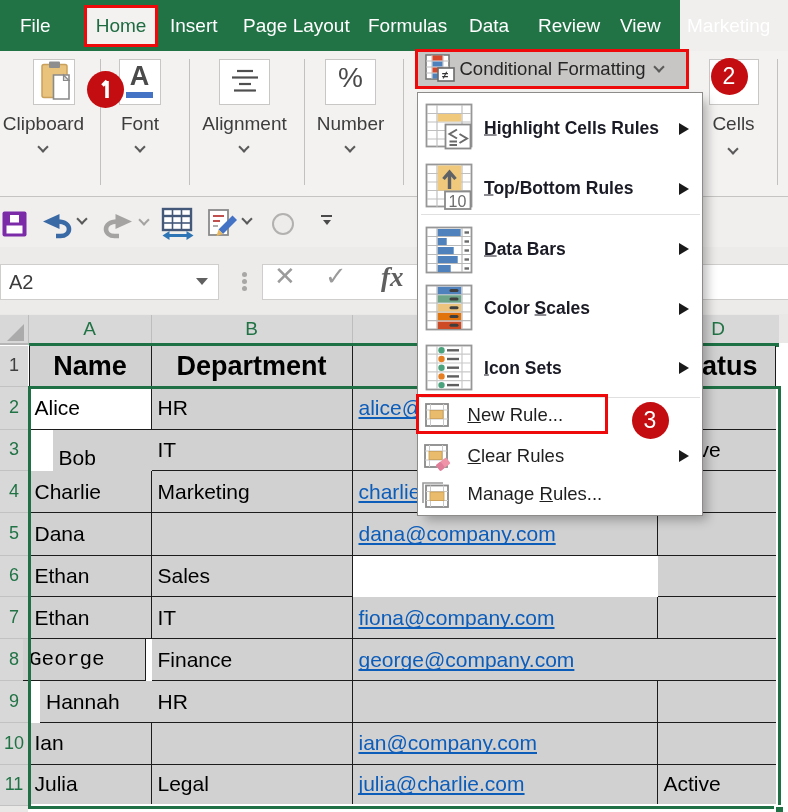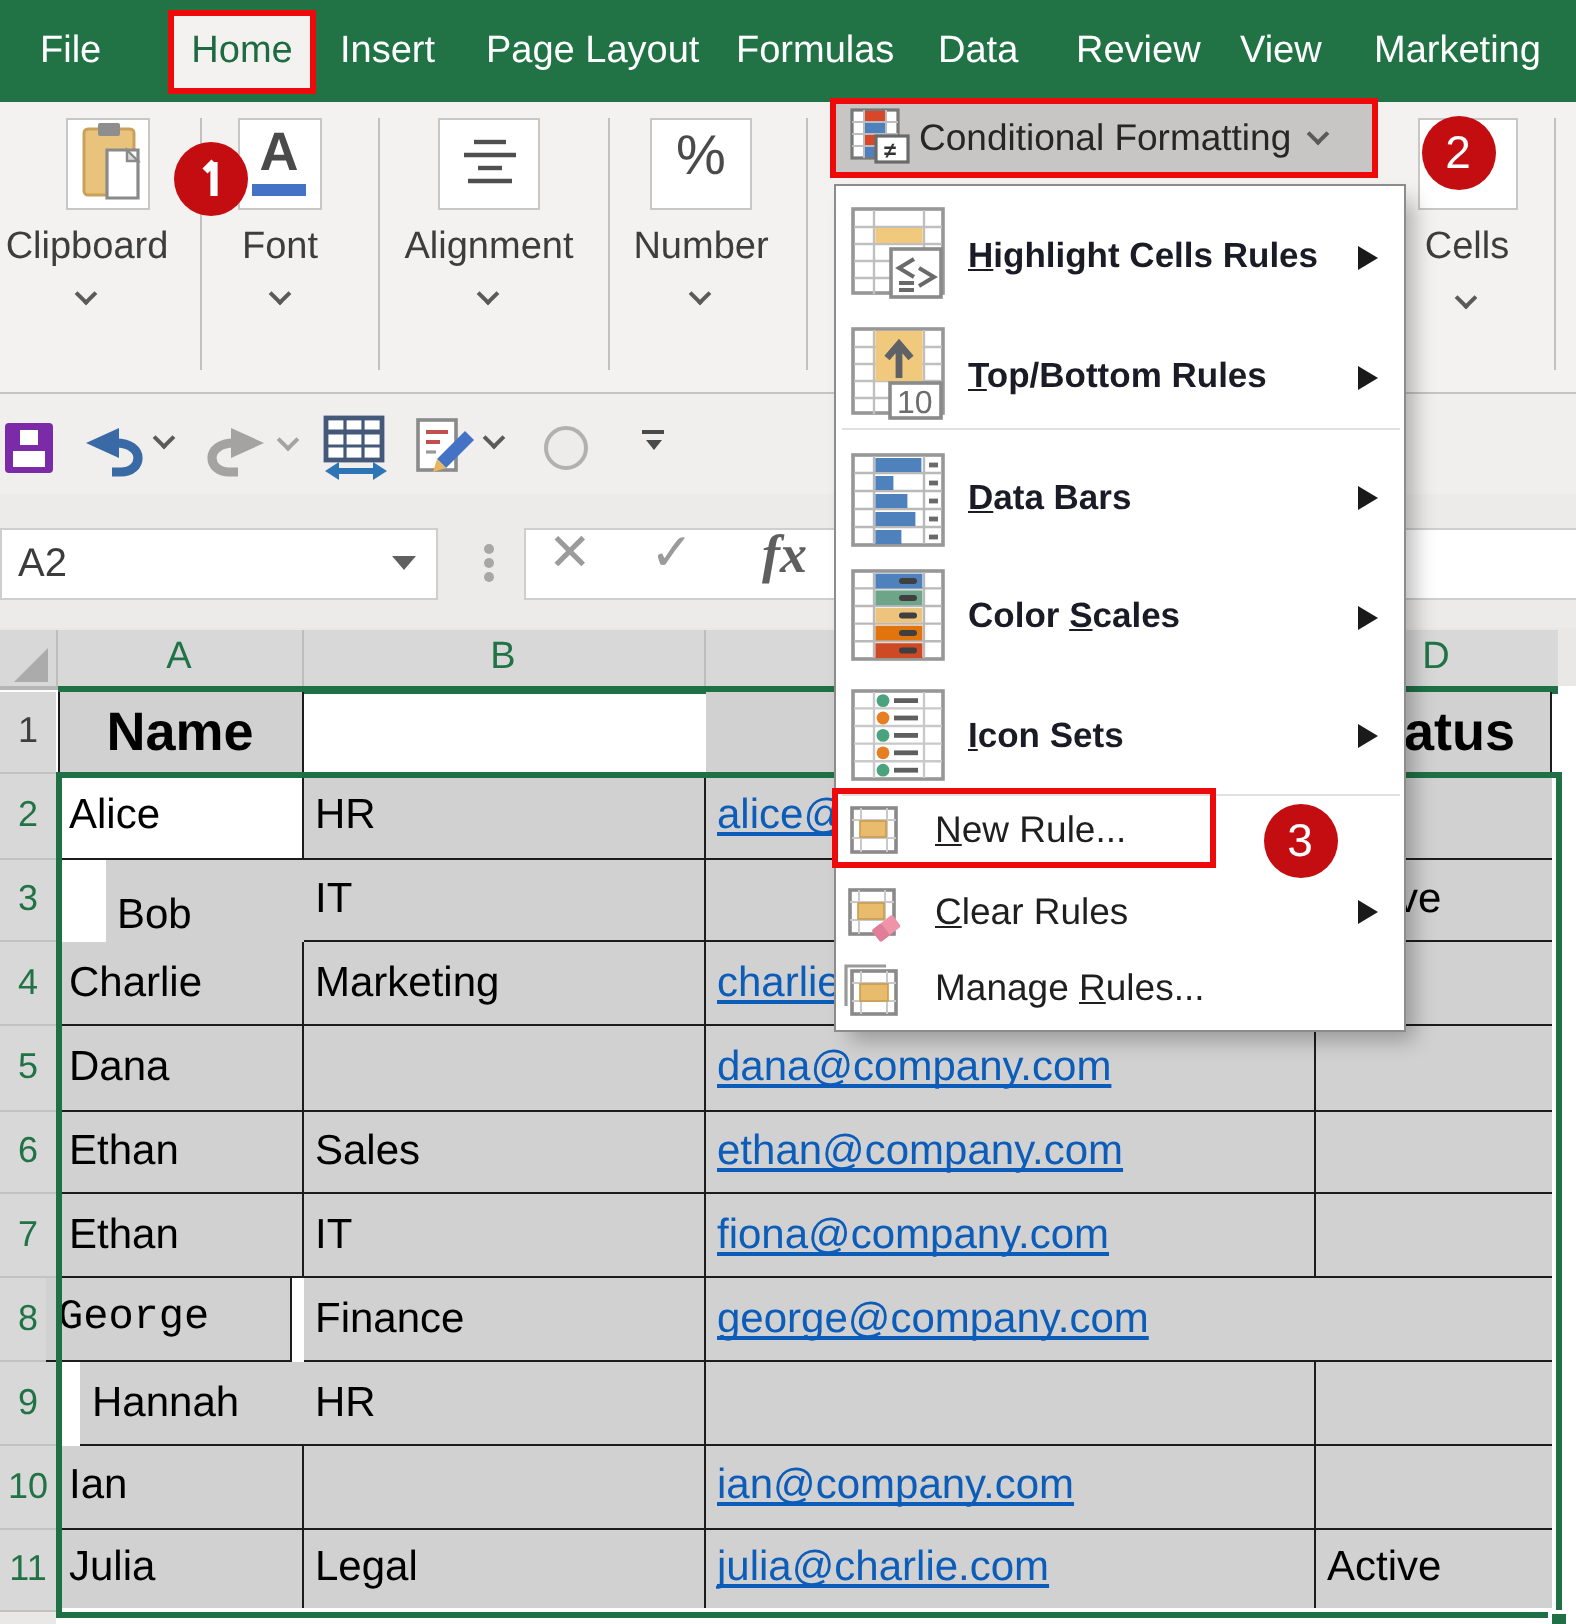"File" #tabbar { width: 788px -> 680px }
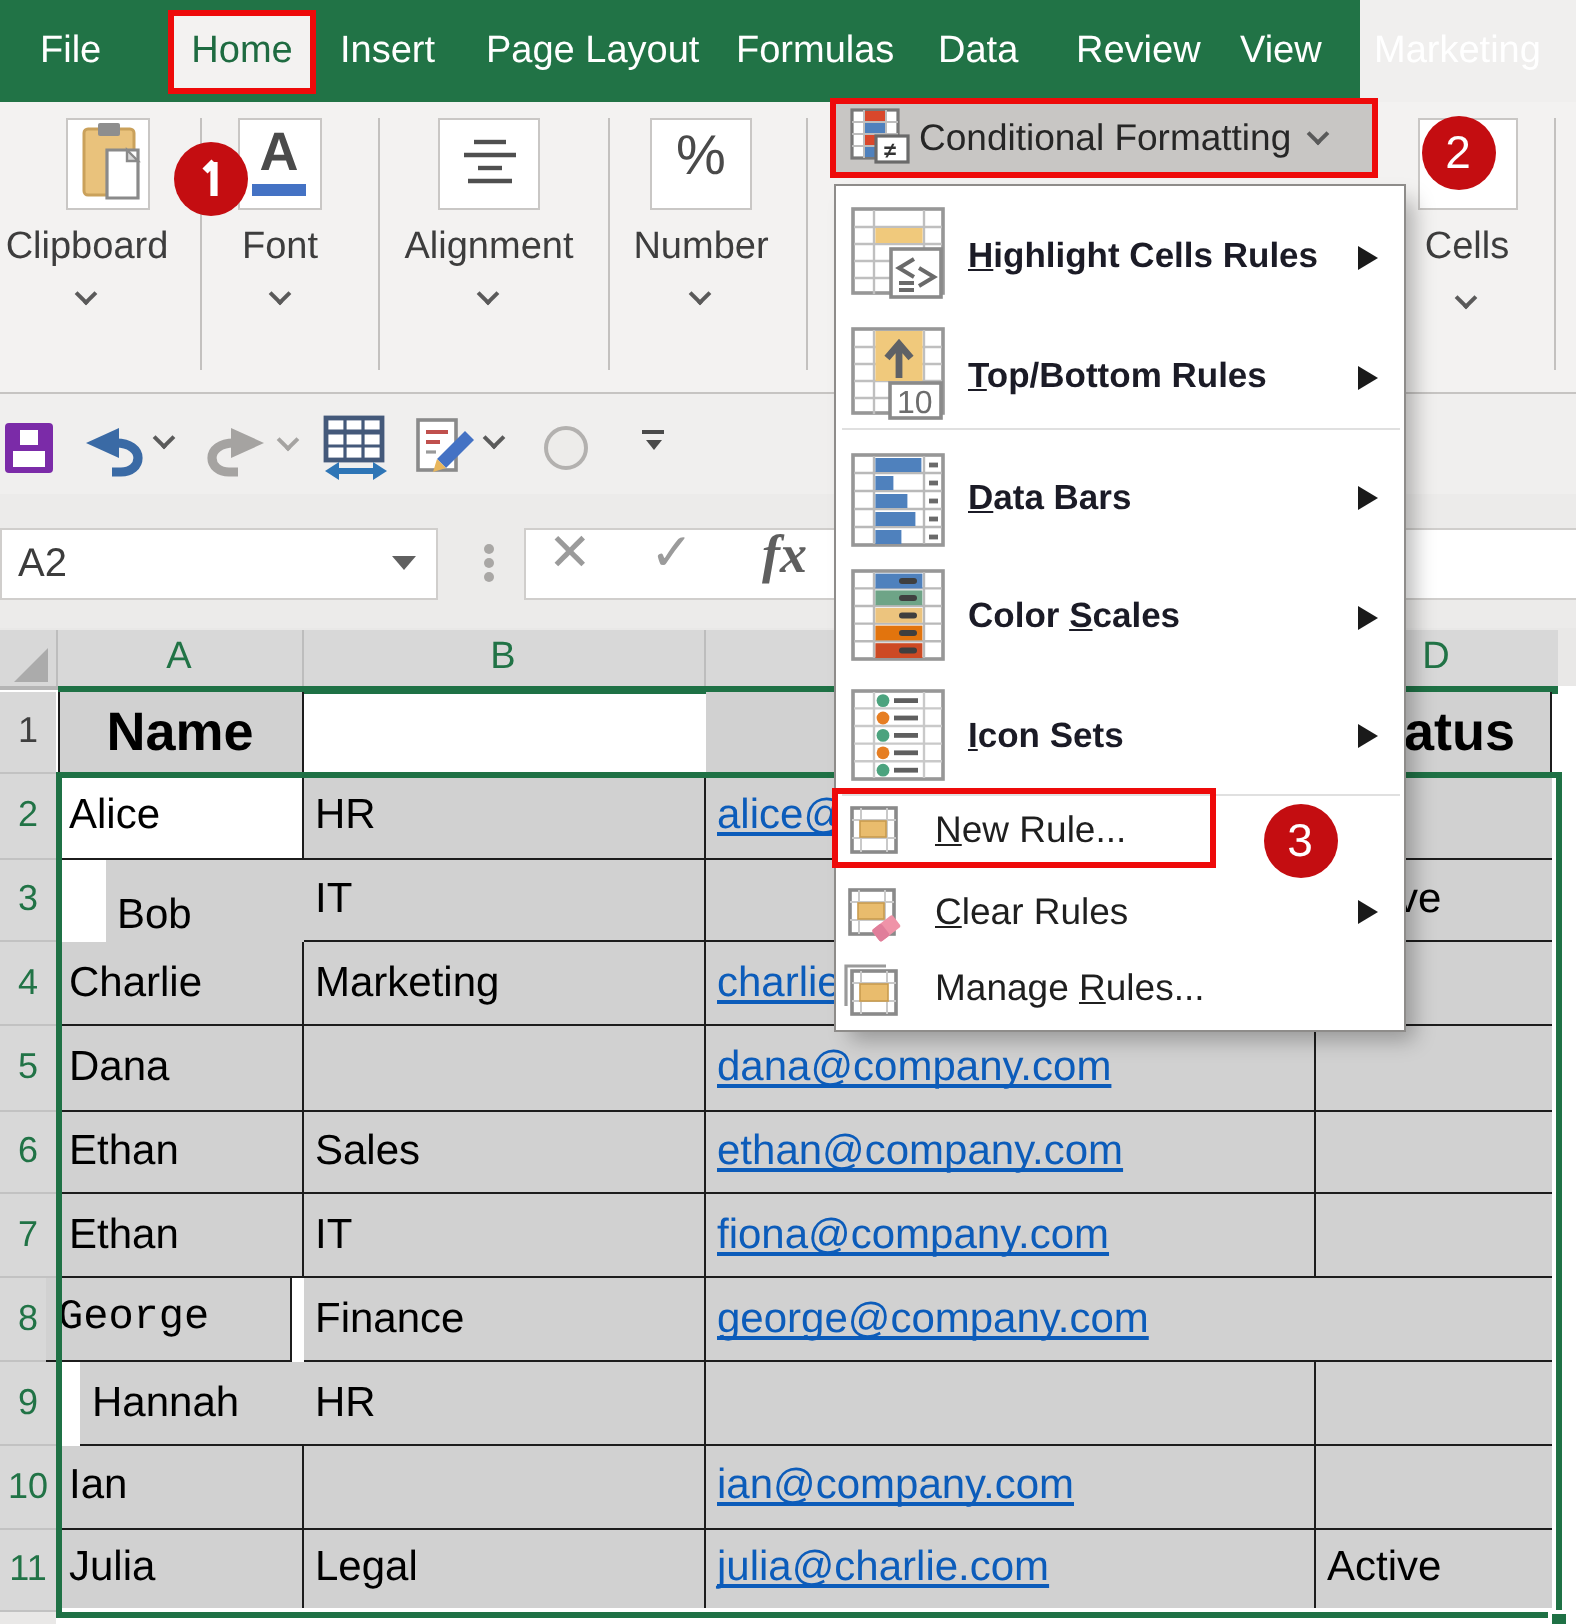"Department" div.cell { html: none -> <div>Department</div> }
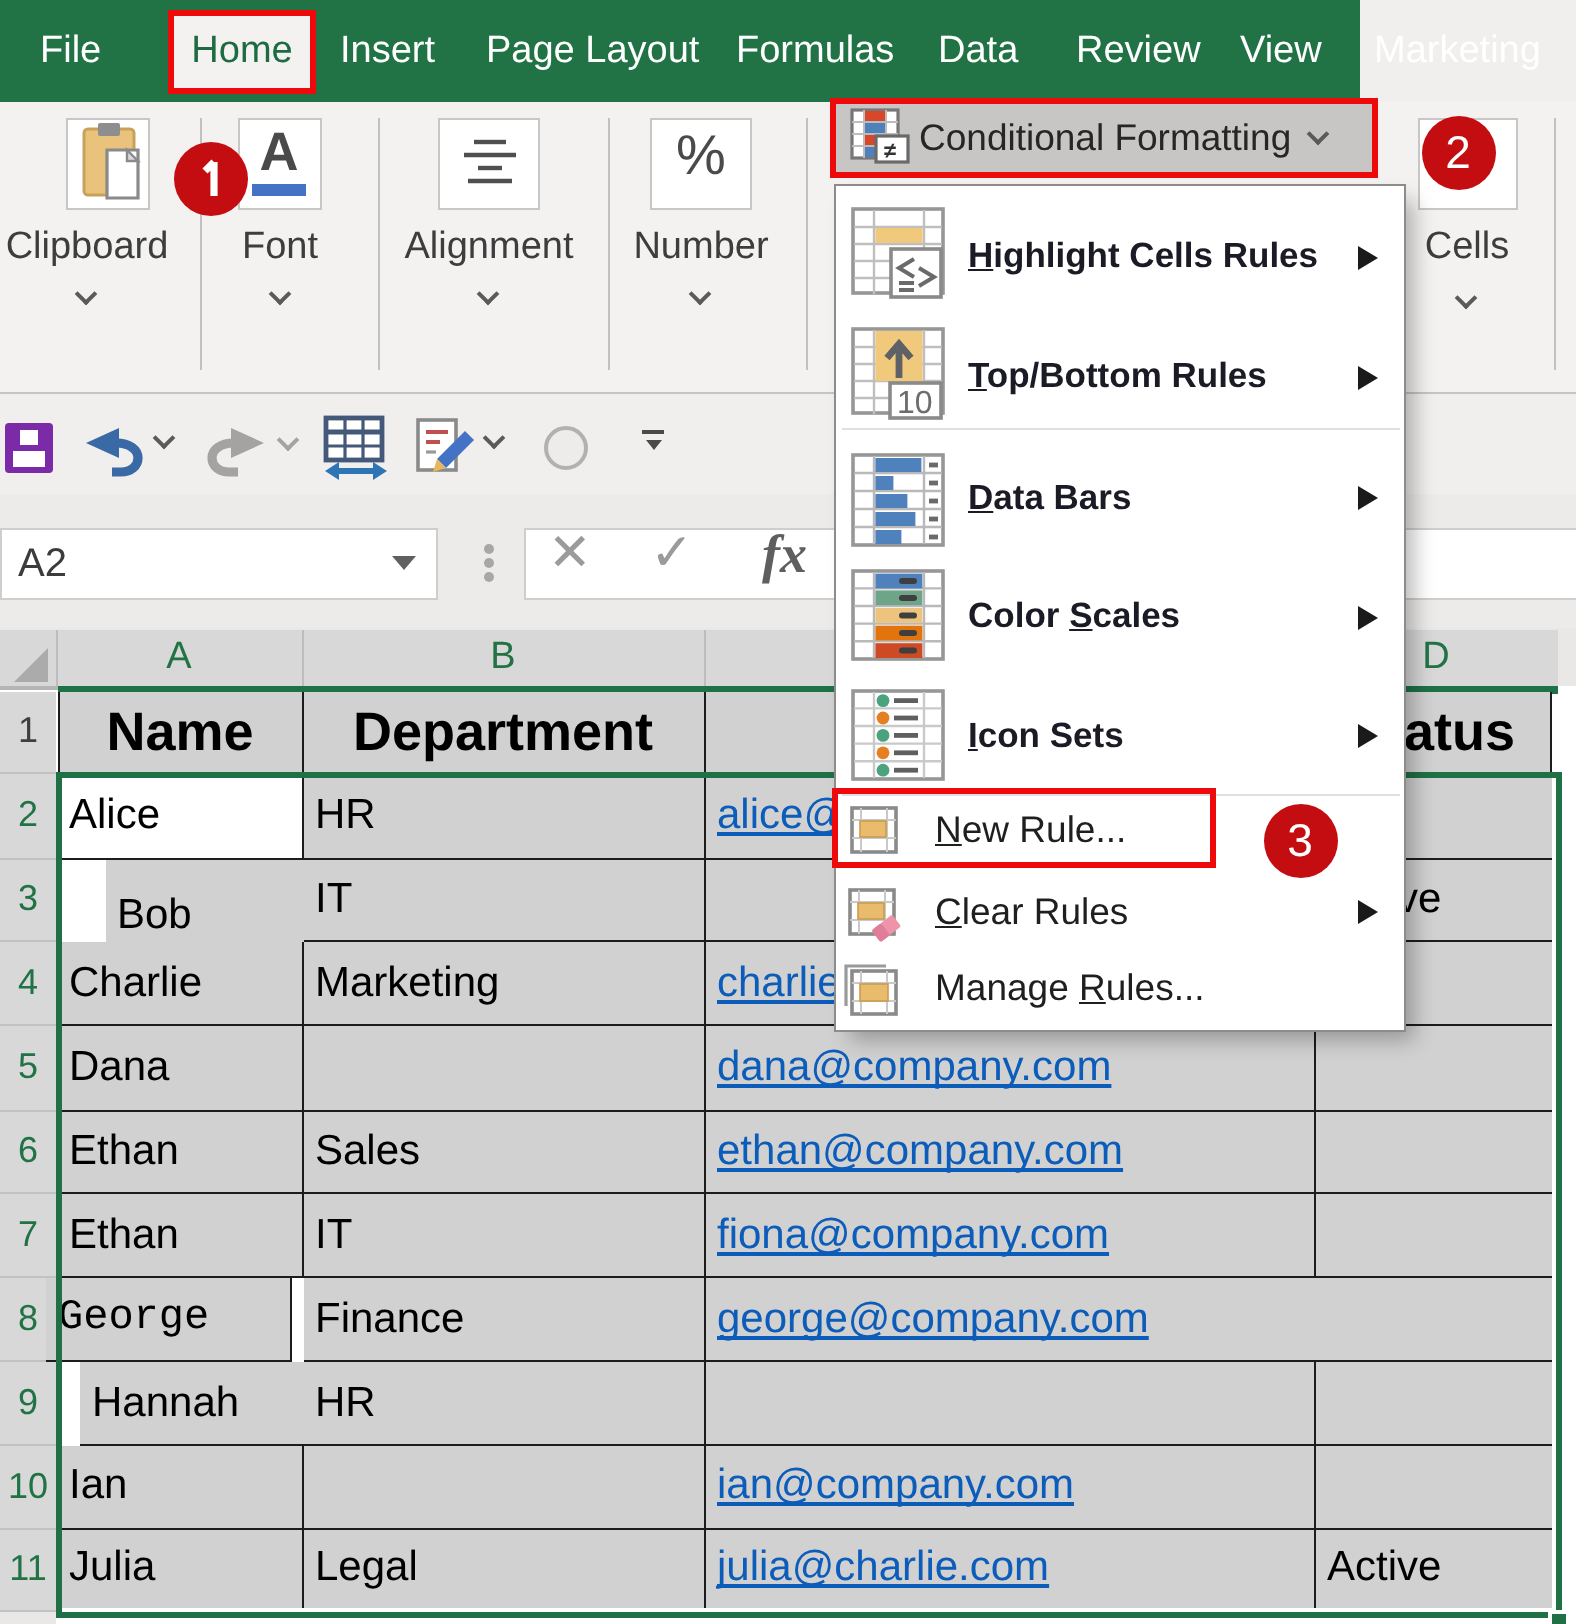"ethan@company.com" div.cell { html: <div>ethan@company.com</div> -> none }
